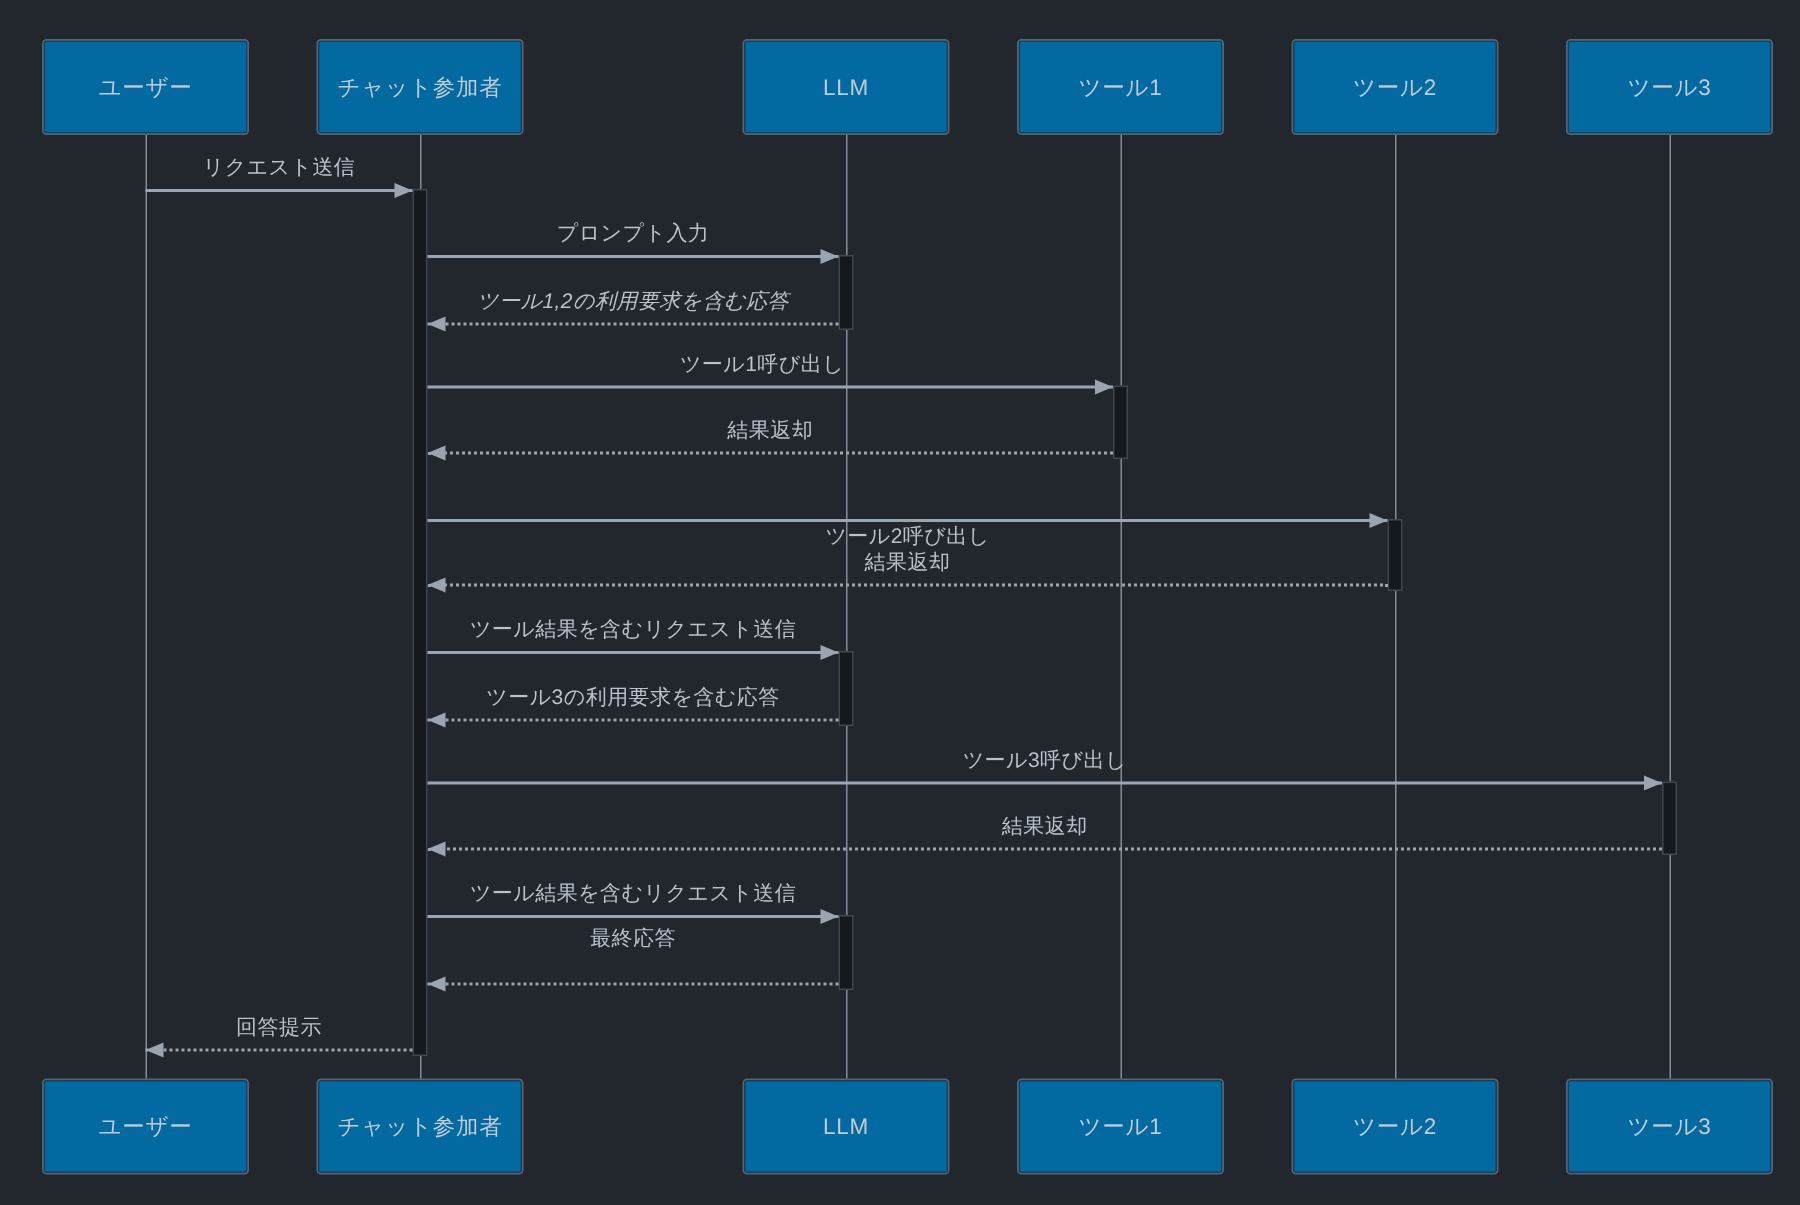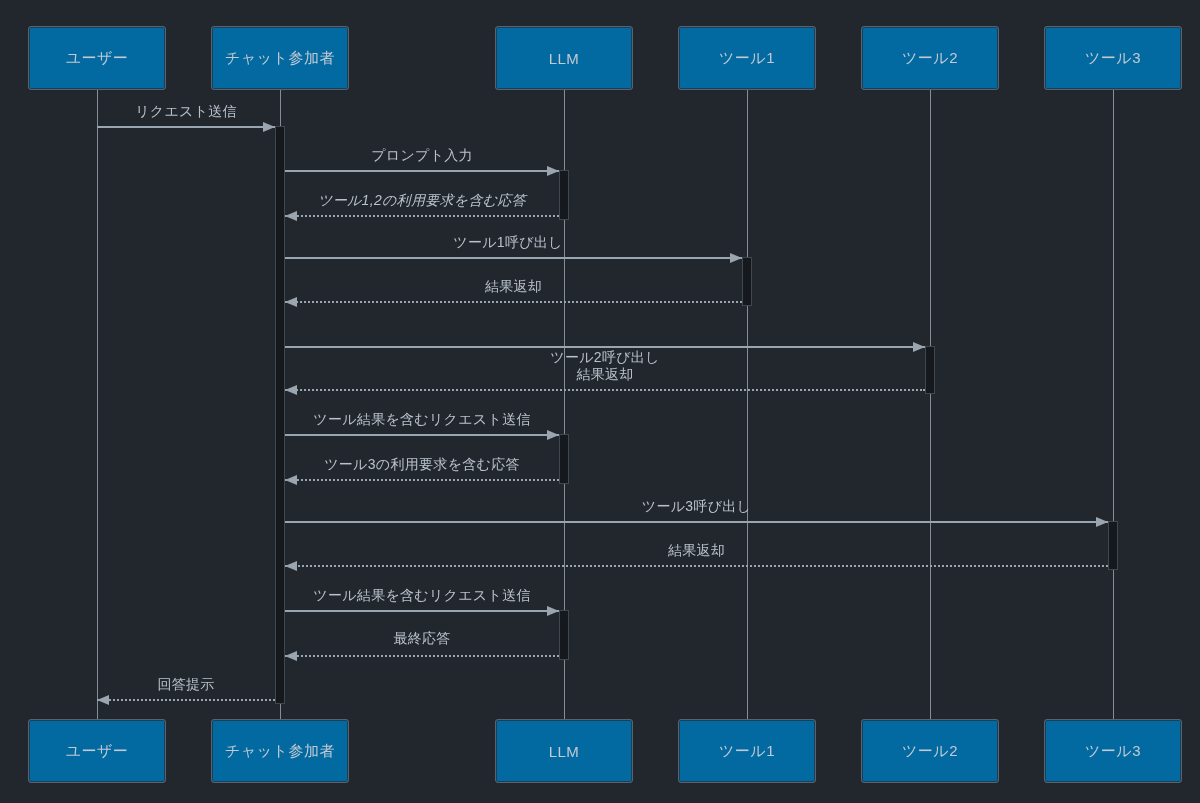"最終応答" div.msg-label { bottom: 155px -> 168px }
